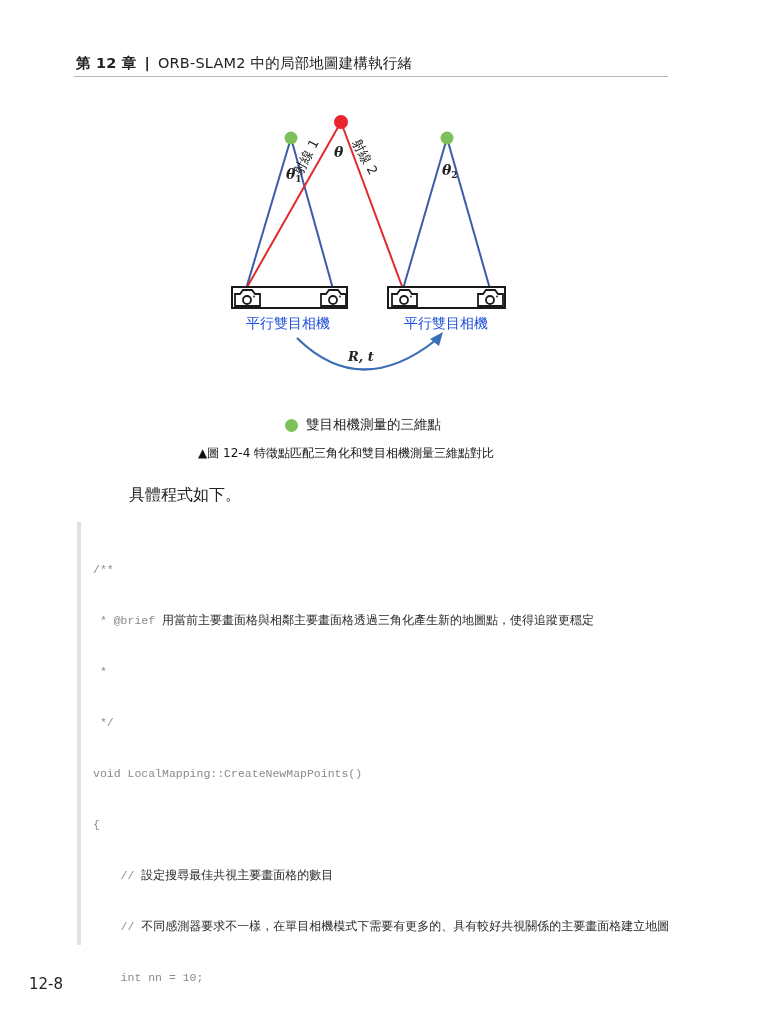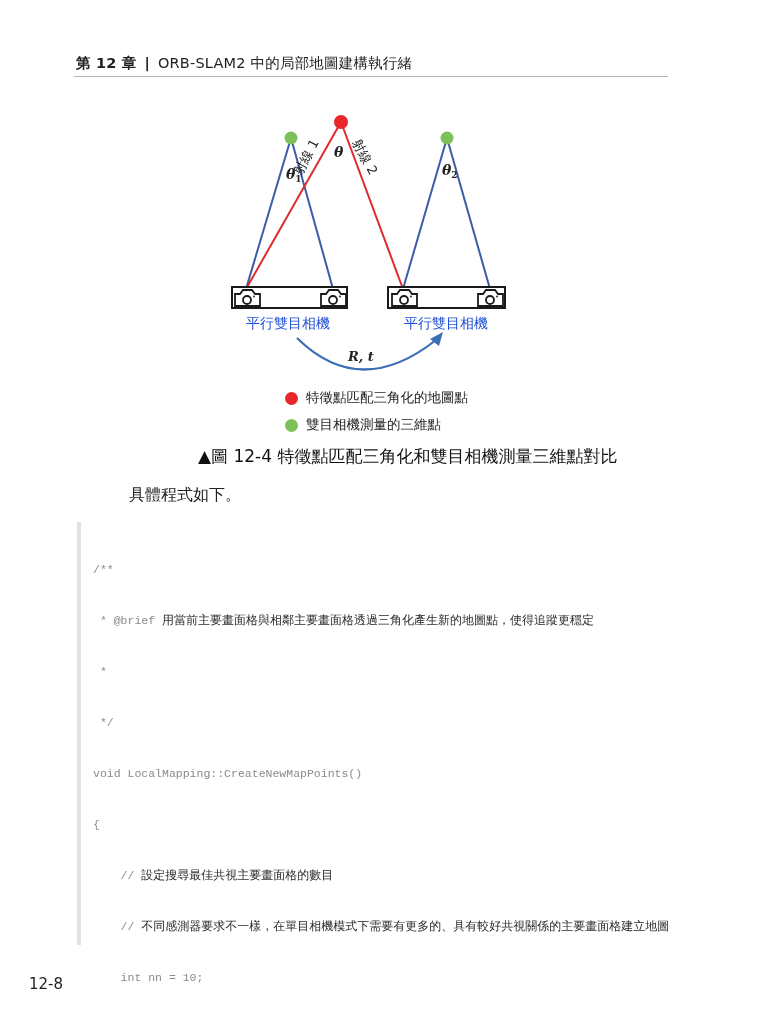"特徵點匹配三角化的地圖點" div.legend-row { html: <div> <span></span> <span>特徵點匹配三角化的地圖點</span> </div> -> none }
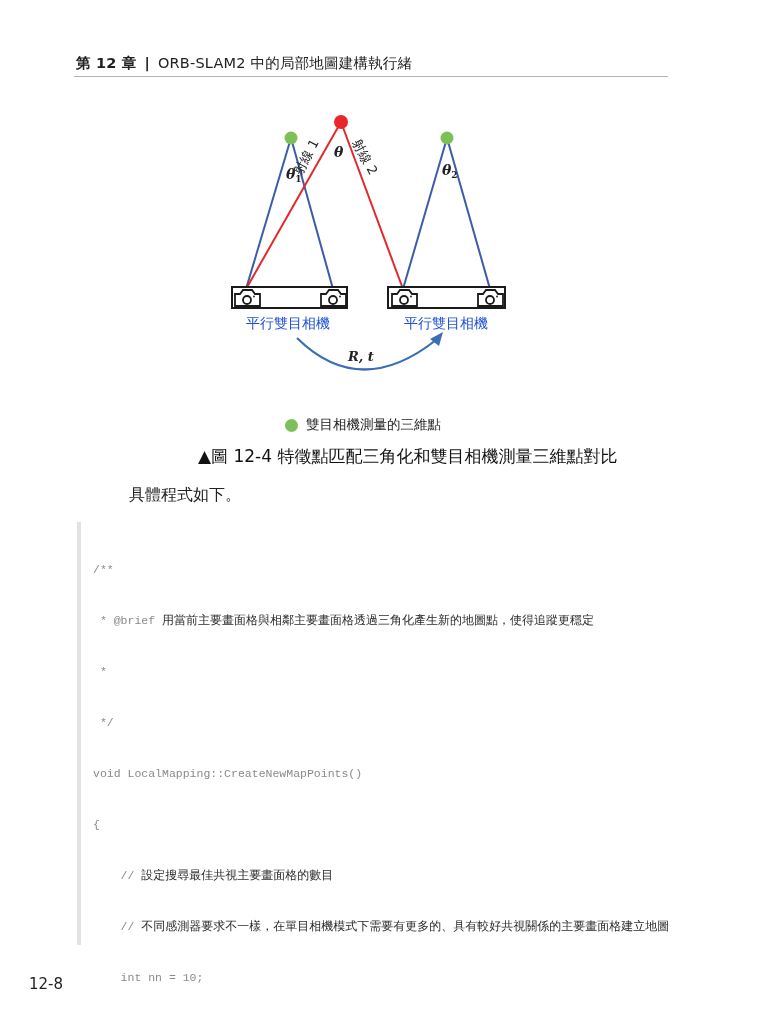"▲圖 12-4 特徵點匹配三角化和雙目相機測量三維點對比" .caption { font-size: 17px -> 12px }
